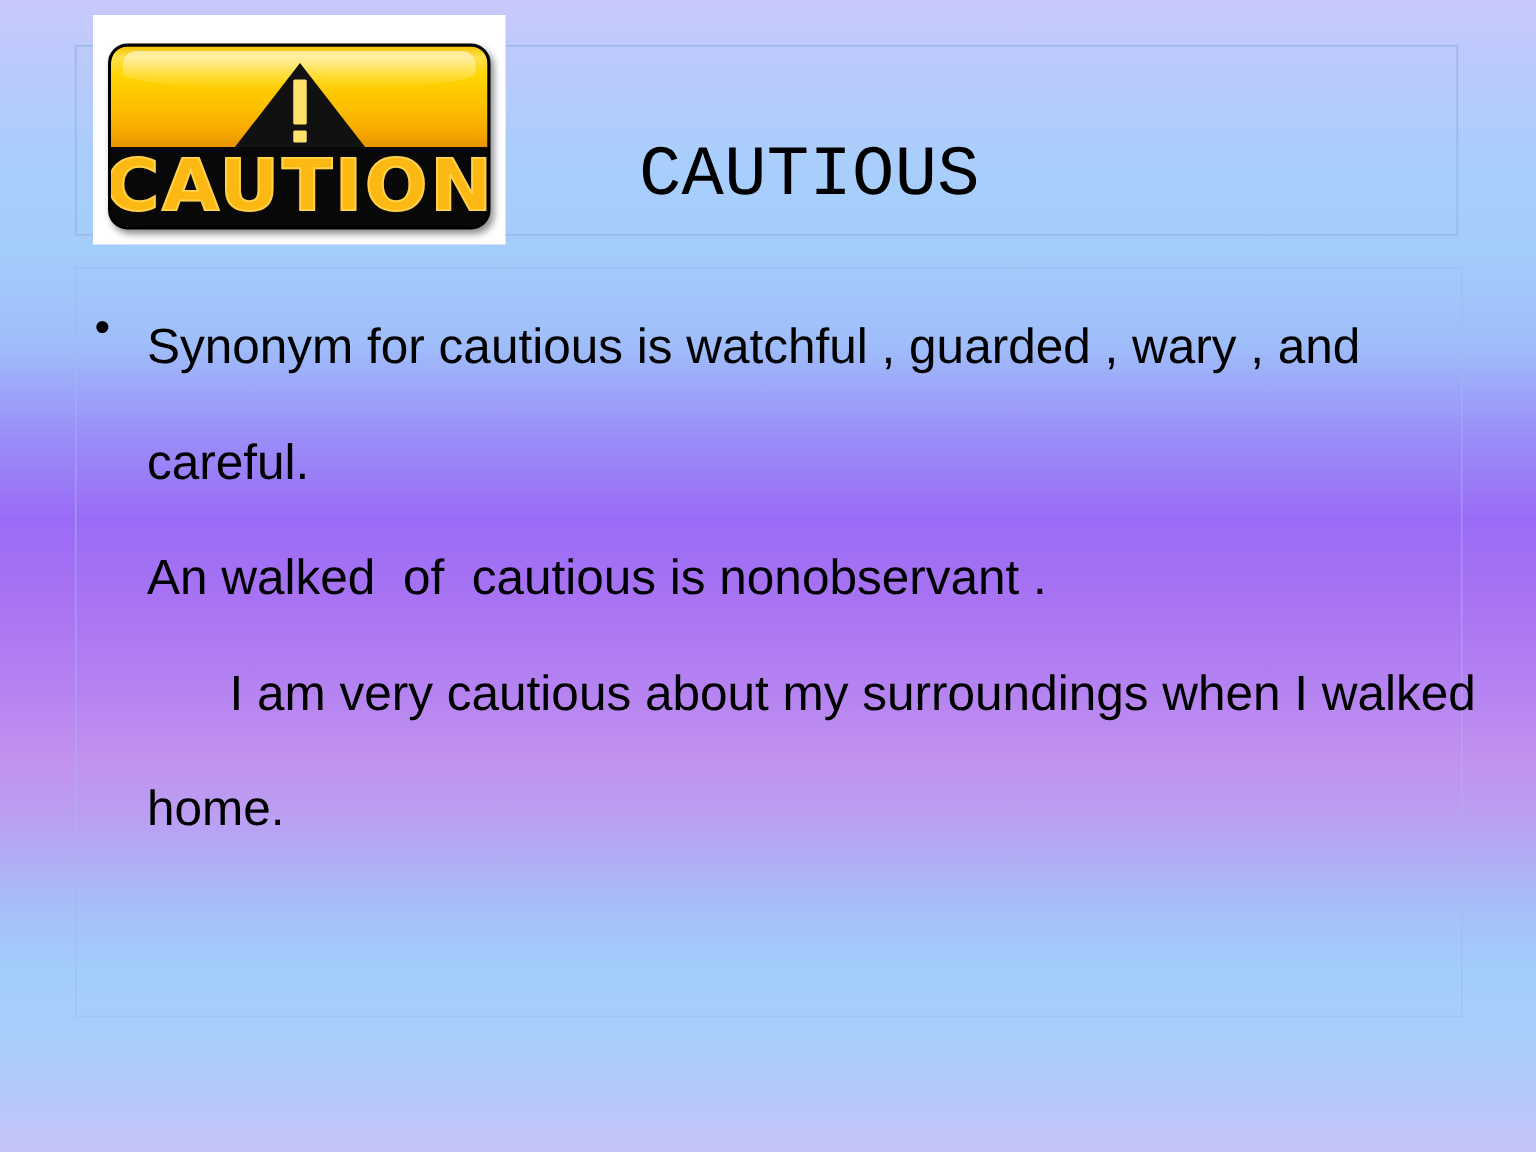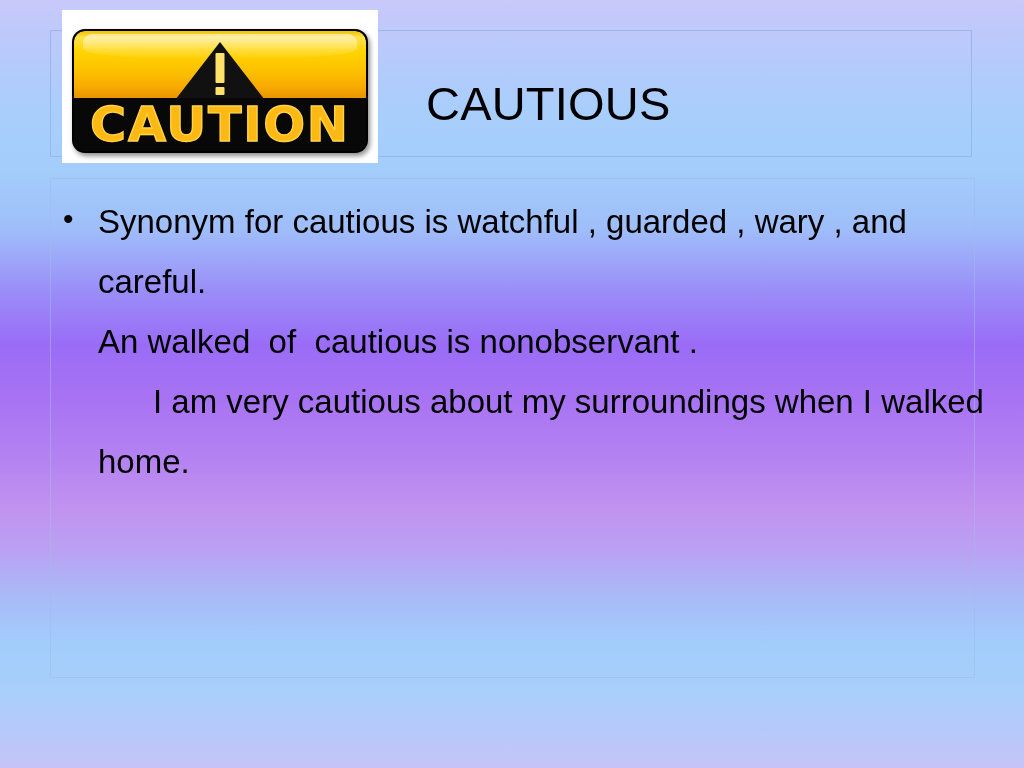"CAUTION" #caution-image { width: 316px -> 275px }
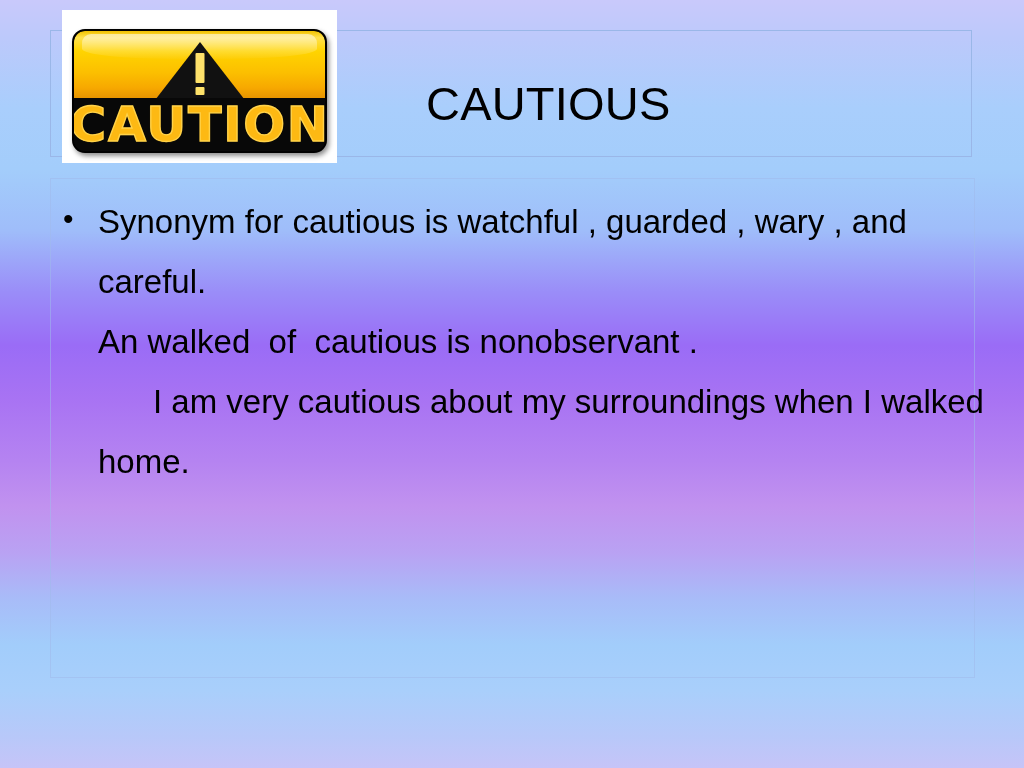"CAUTIOUS" #title-text { font-family: none -> Liberation Mono, monospace; top: 47px -> 61px }
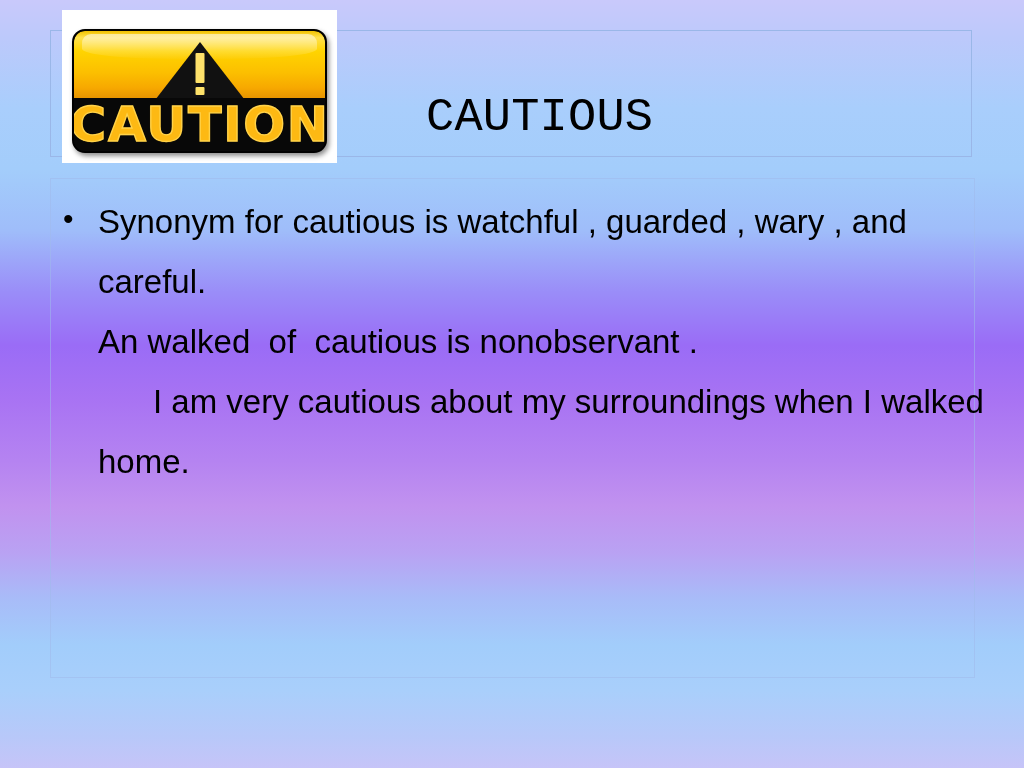"Synonym for cautious is watchful" #body-list li { line-height: 60px -> 77px }
